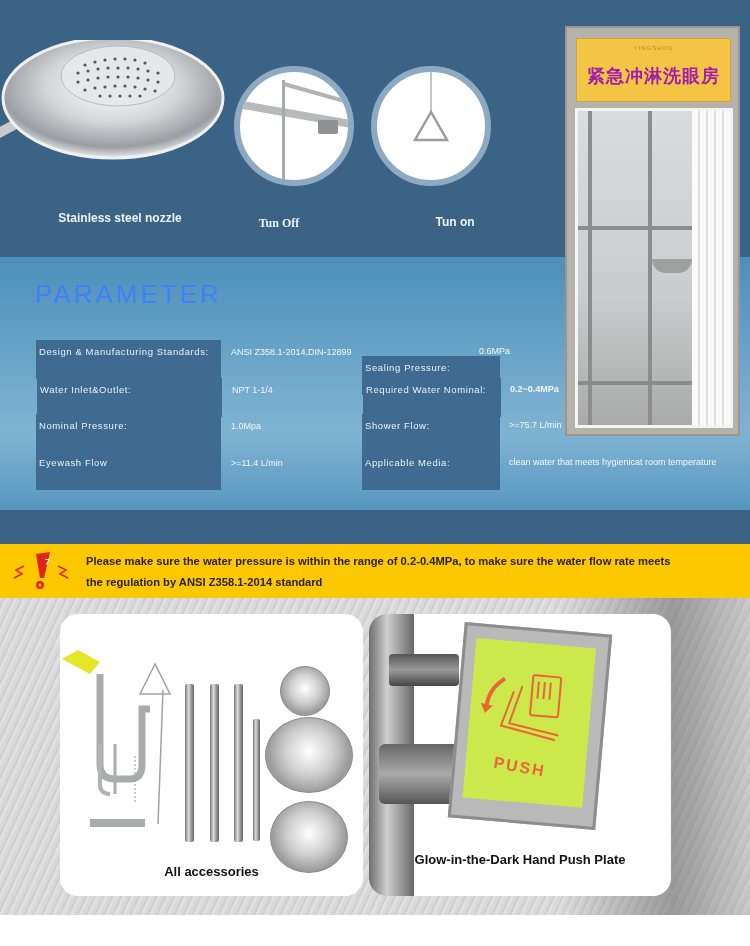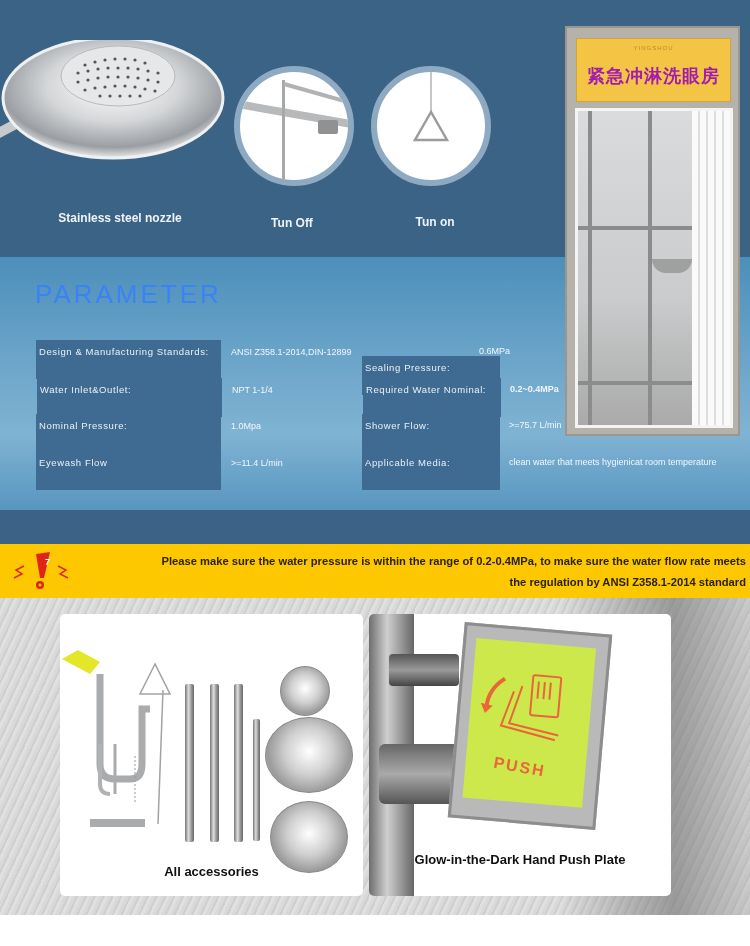"Tun Off" div.feature-label { font-family: none -> Liberation Serif, serif; left: 252px -> 239px }
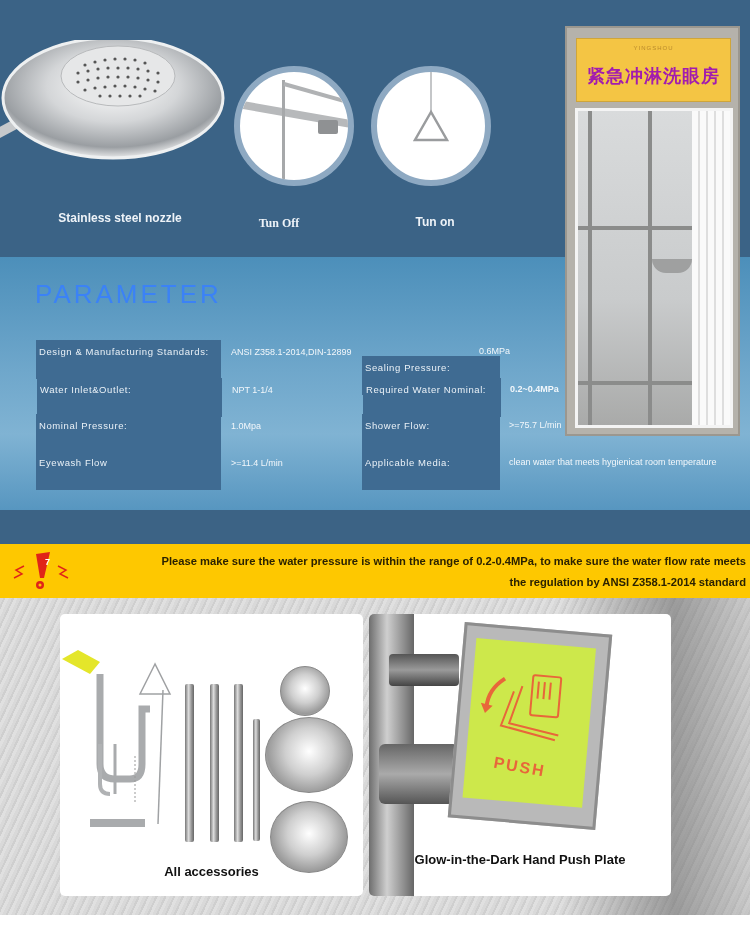"Tun on" div.feature-label { left: 395px -> 415px }
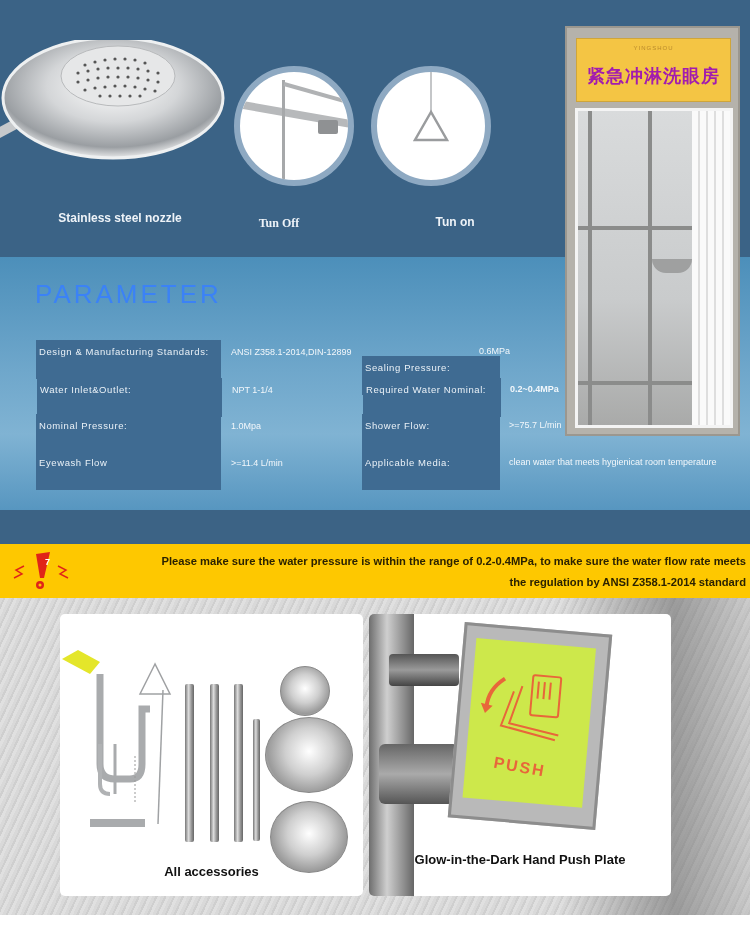"Please make sure the water" .warn-text { text-align: right -> none }
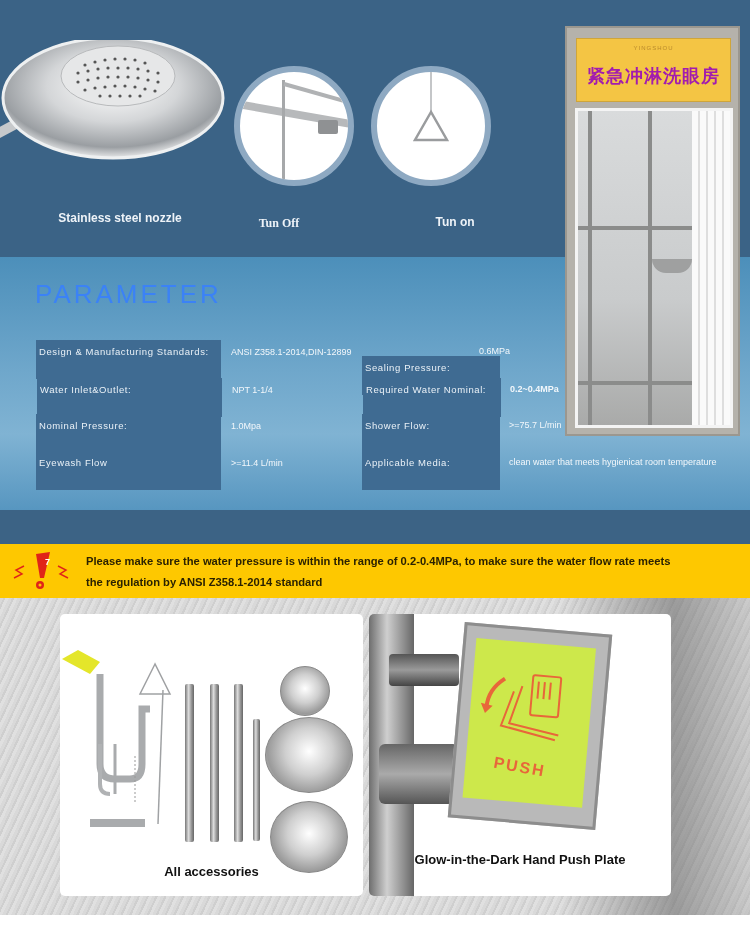"All accessories" .card { border-radius: 5px -> 18px }
